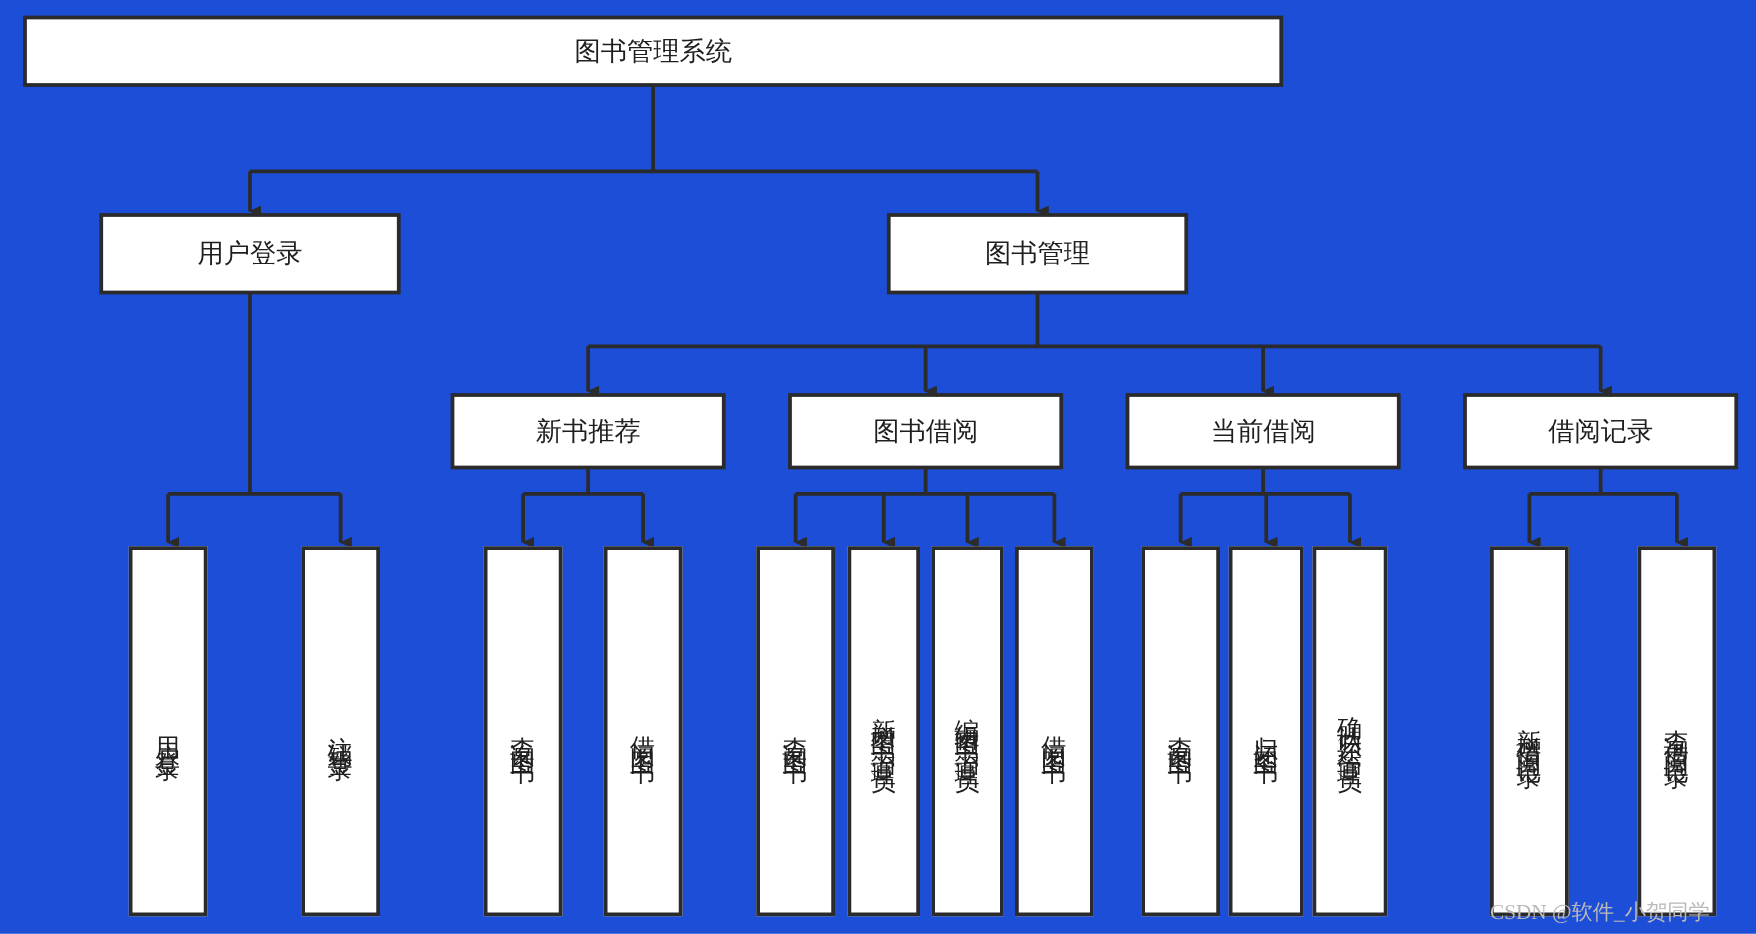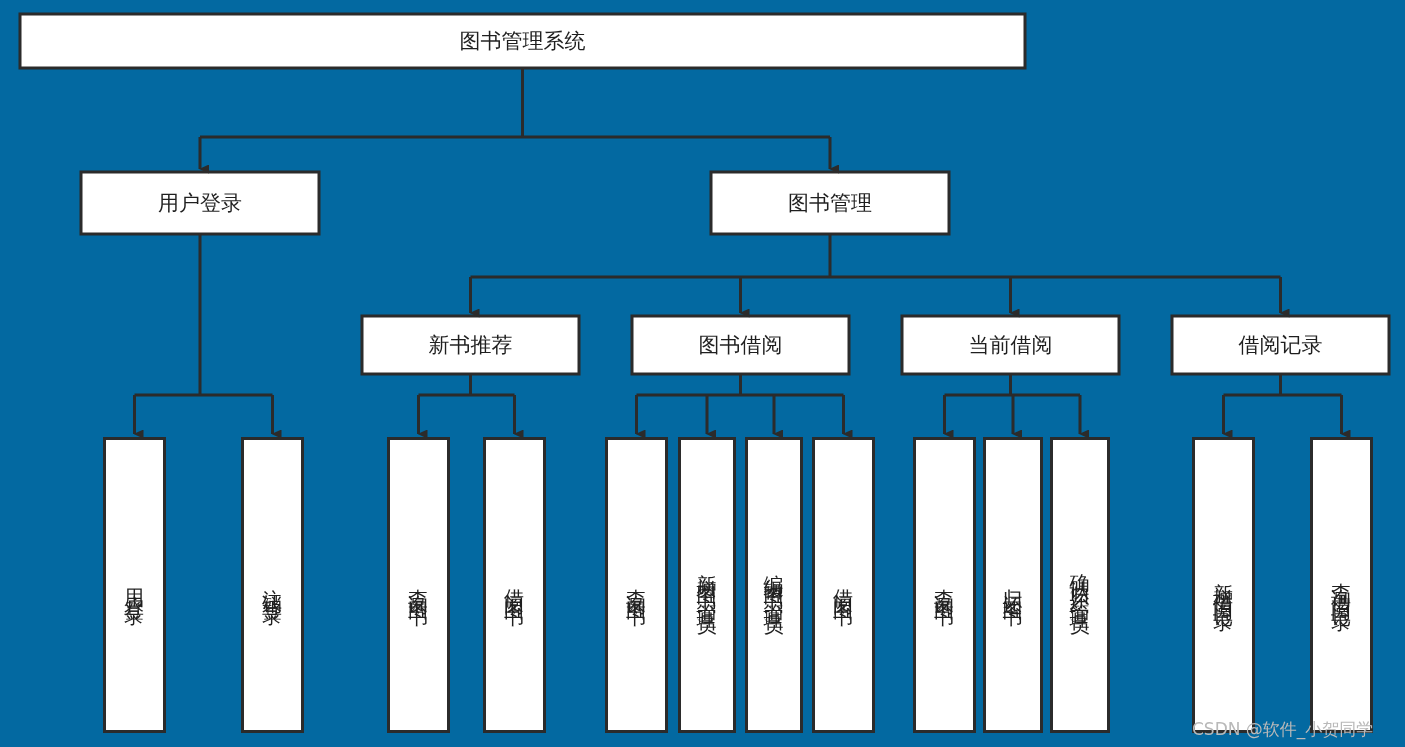"图书管理系统" #diagram-root { background: #0369a1 -> #1d4ed8 }
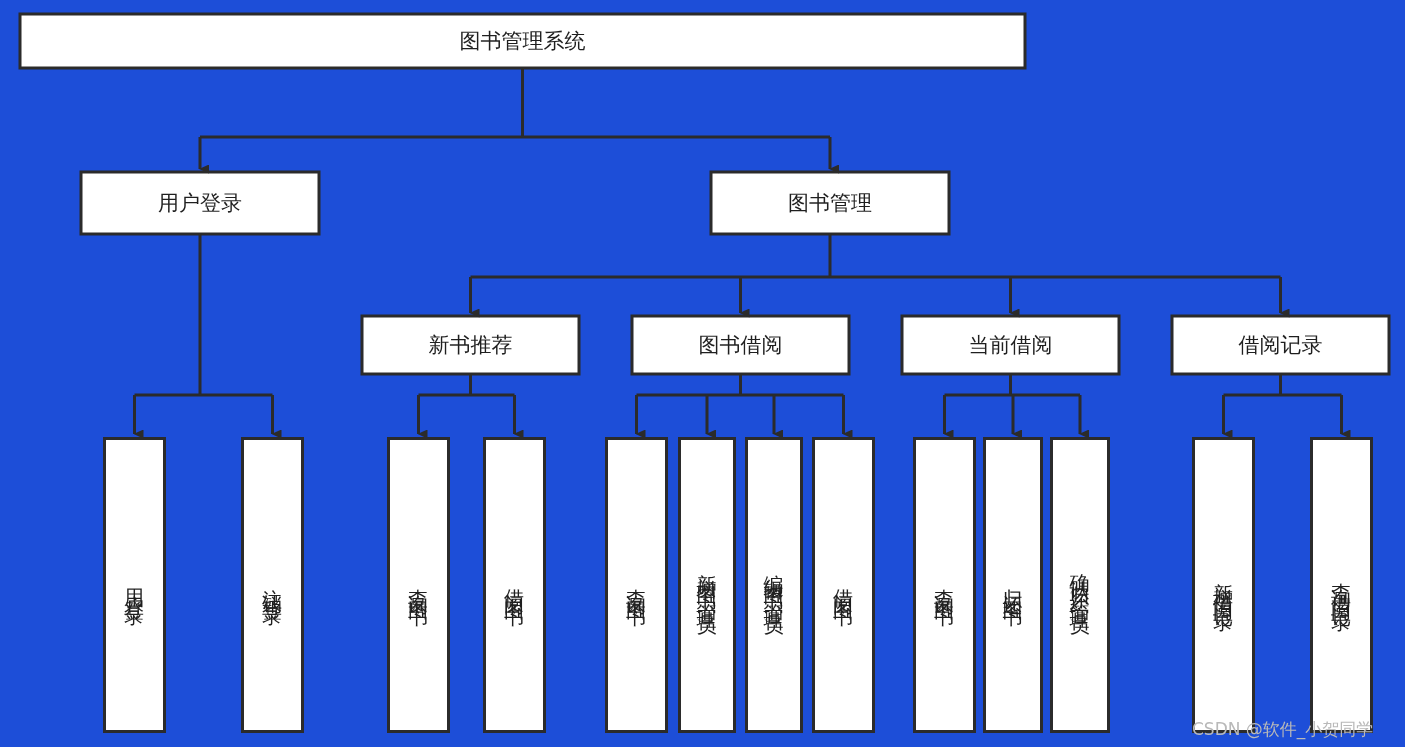"CSDN @软件_小贺同学" div.watermark { font-family: none -> Liberation Serif, serif }
